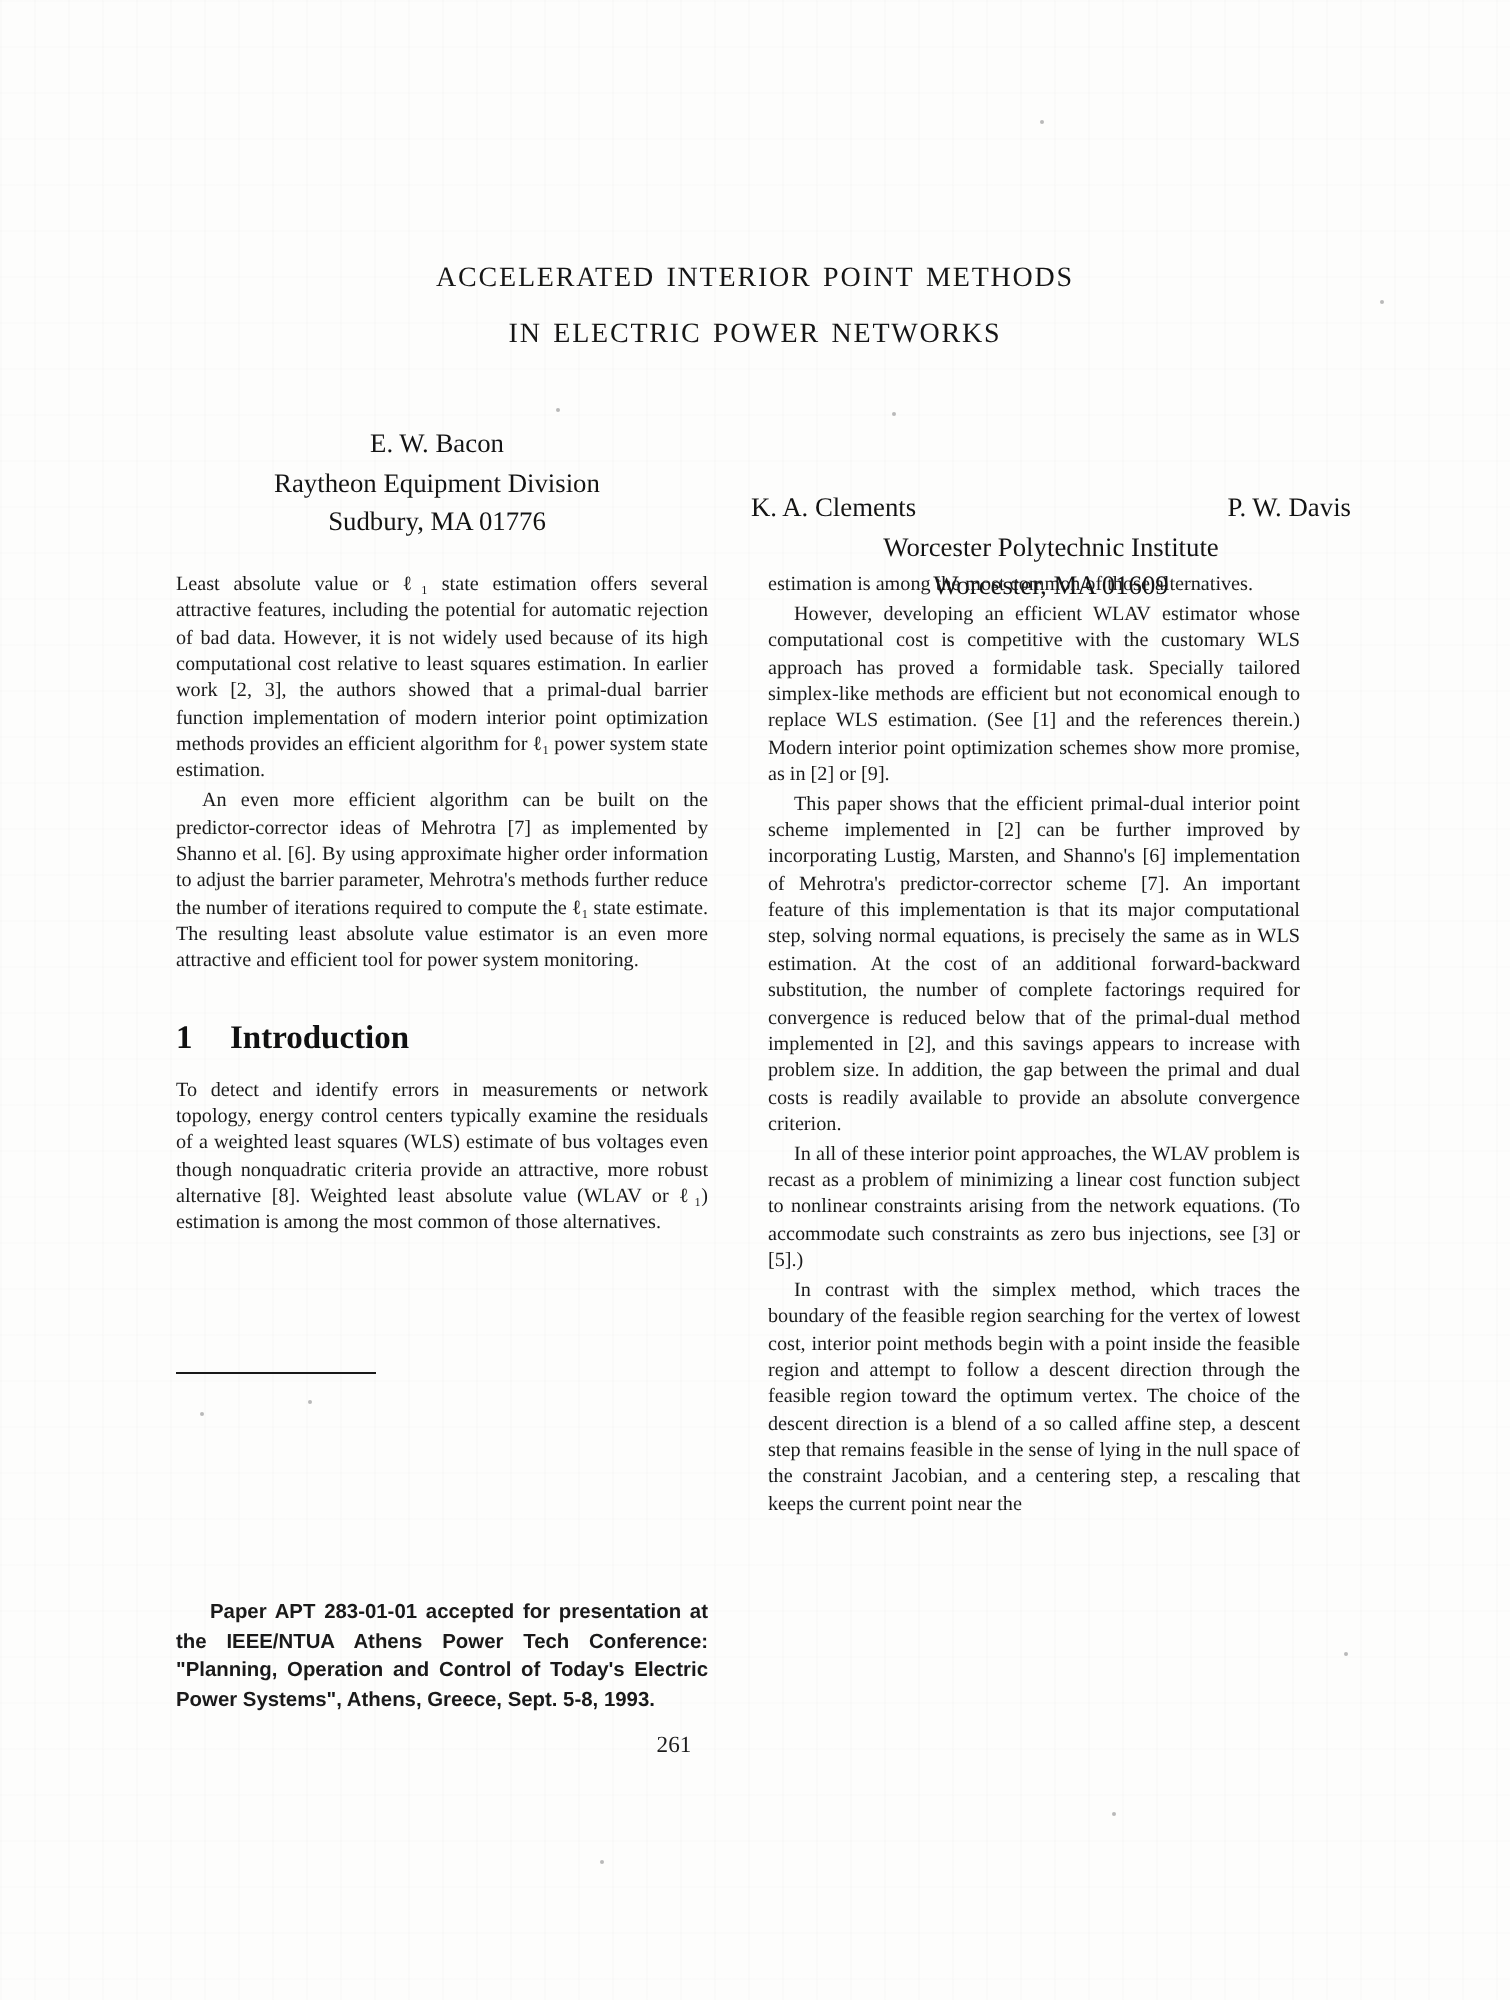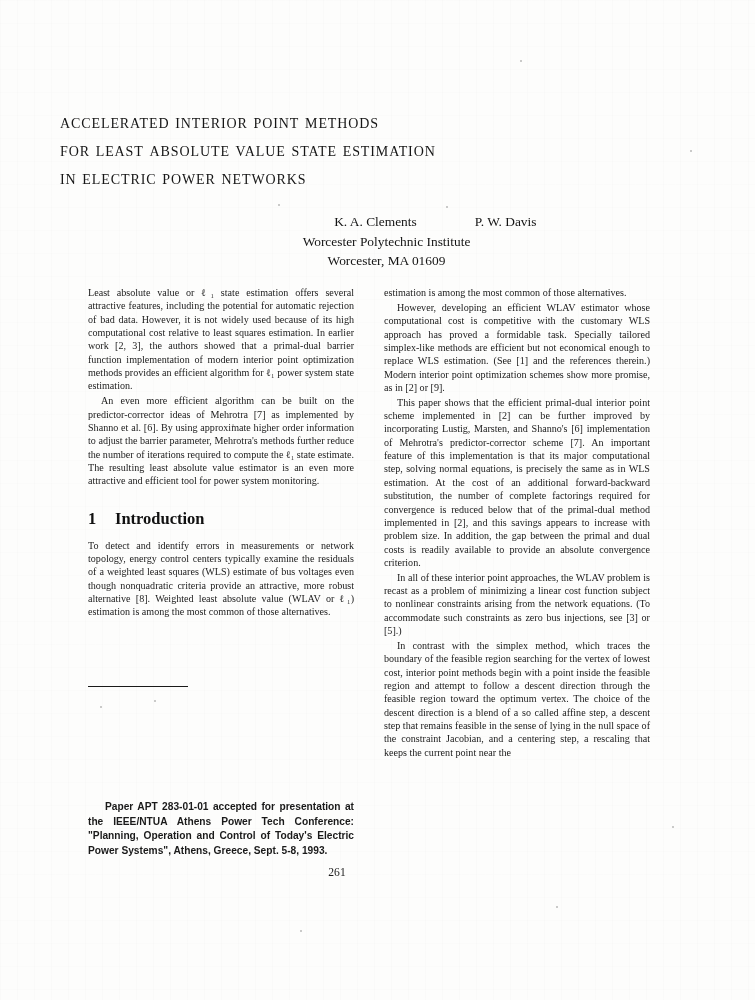"accelerated interior point methods" .title-block { text-align: left -> center; top: 108px -> 124px }
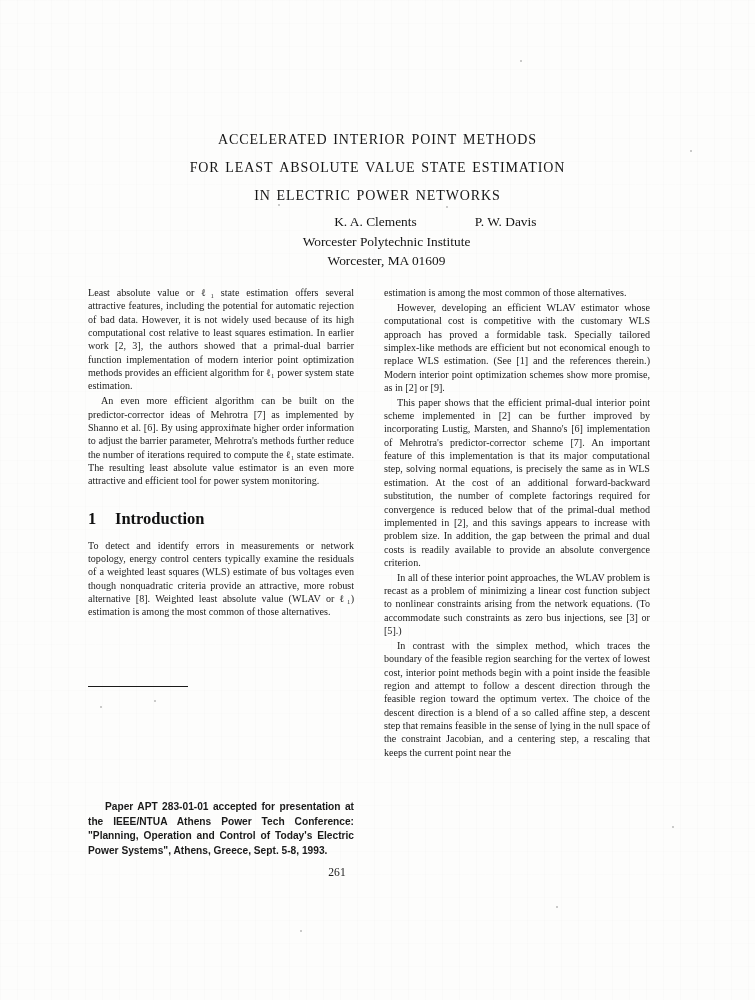"for least absolute value state" div.title-line { html: <div>for Least Absolute Value State Estimation</div> -> none }
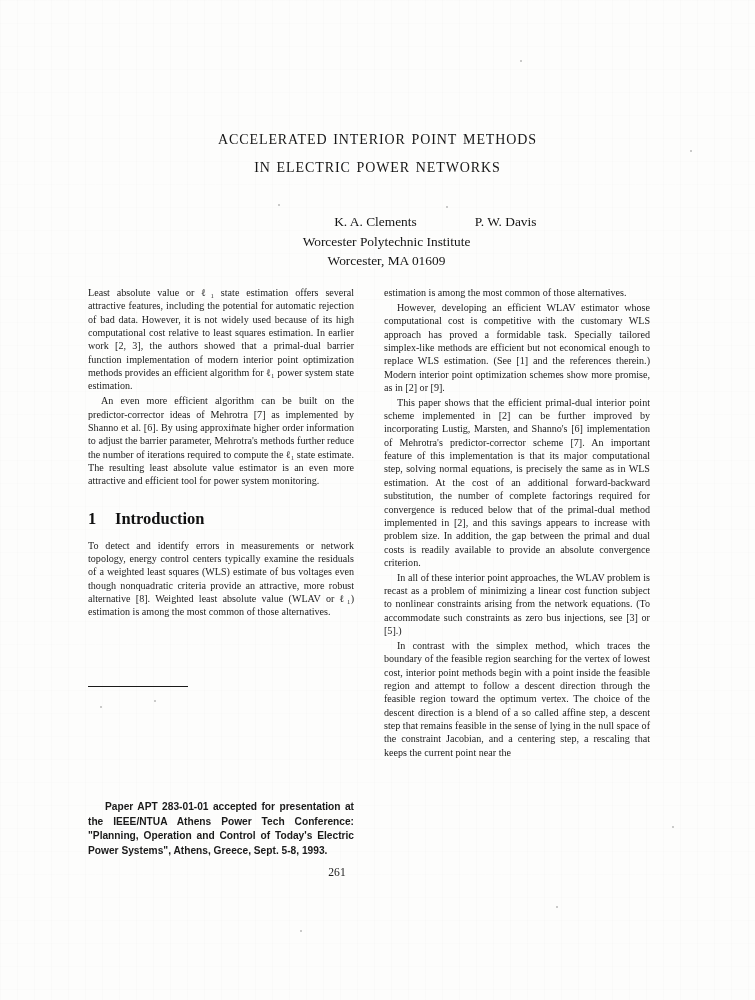"E. W. Bacon" div.author-group { html: none -> <div> <div>E. W. Bacon</div> <div>Raytheon Equipment Division</div> <div>Sudbury, MA 01776</div> </div> }
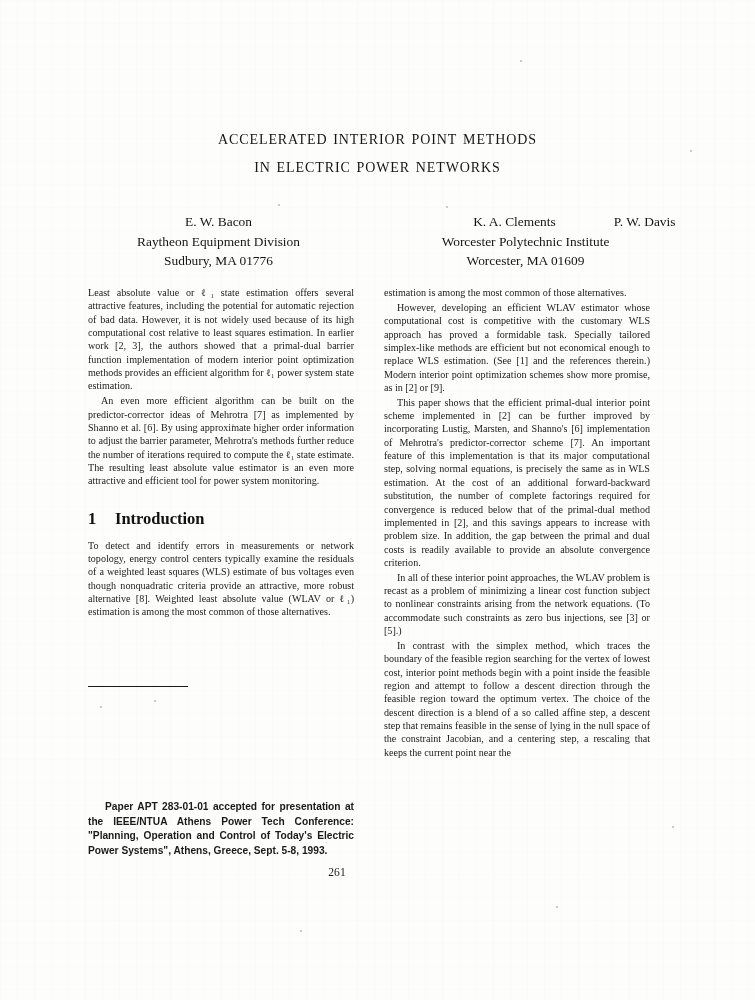"K. A. Clements" .author-names-row { justify-content: flex-end -> space-between; margin-top: none -> 32px }
